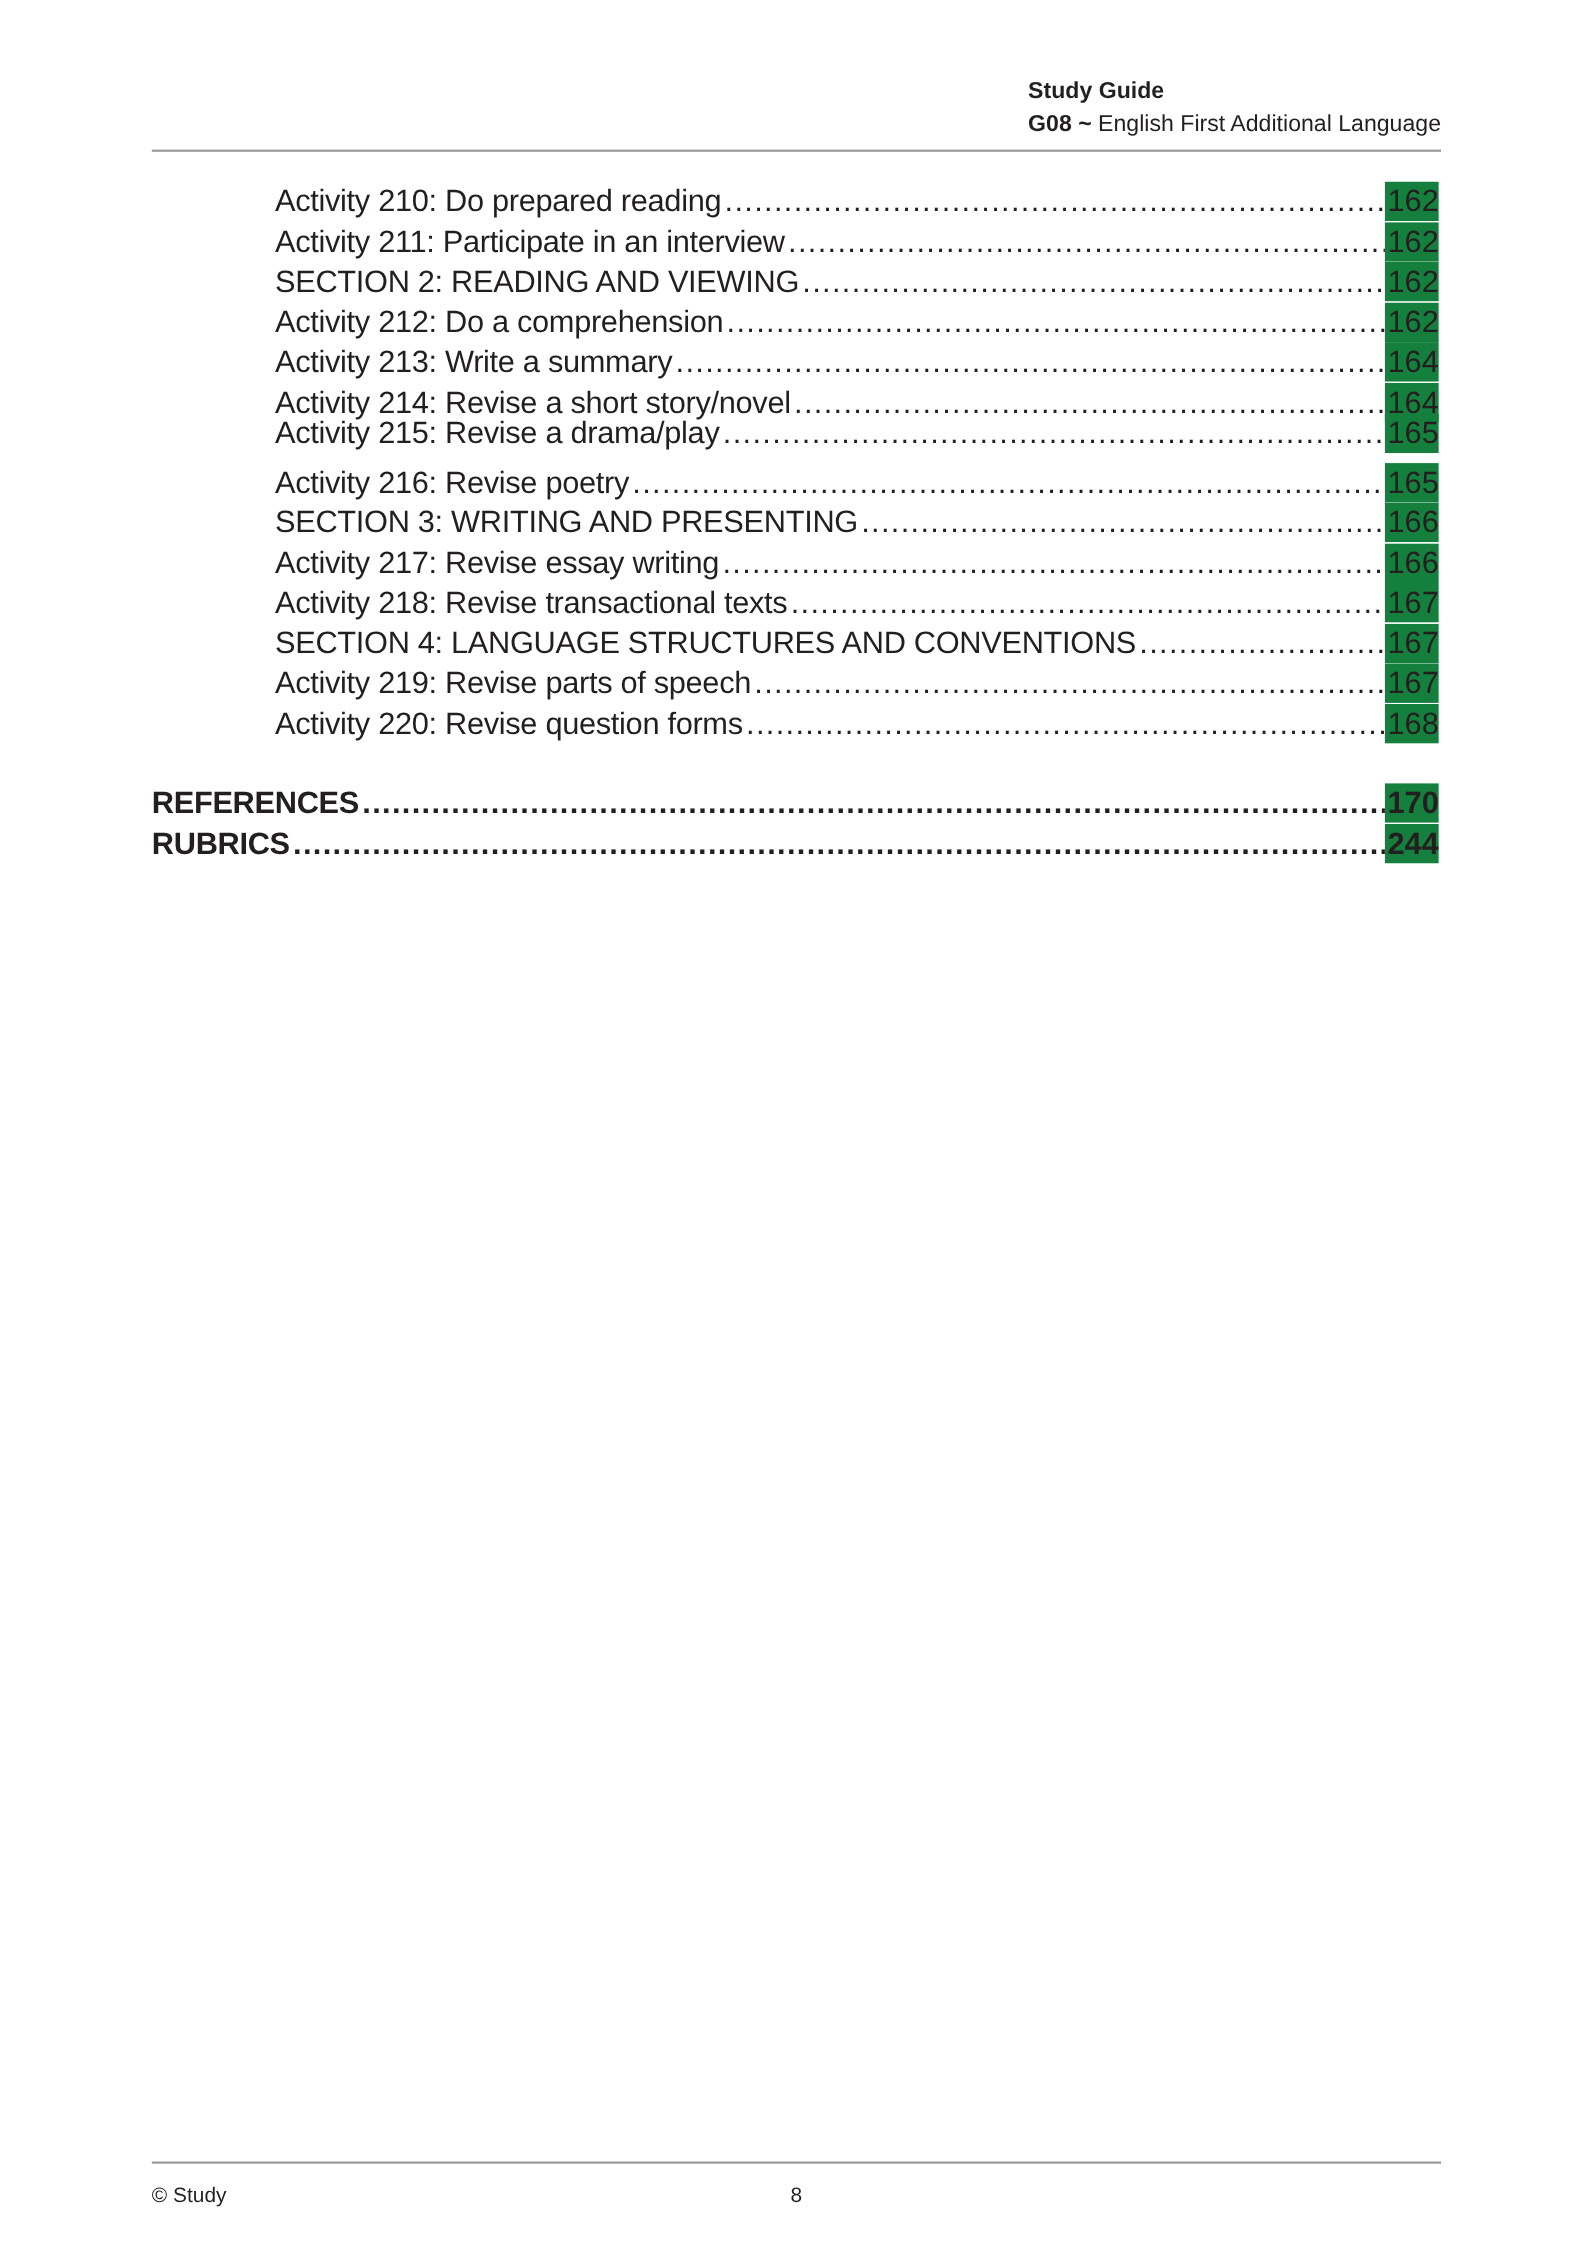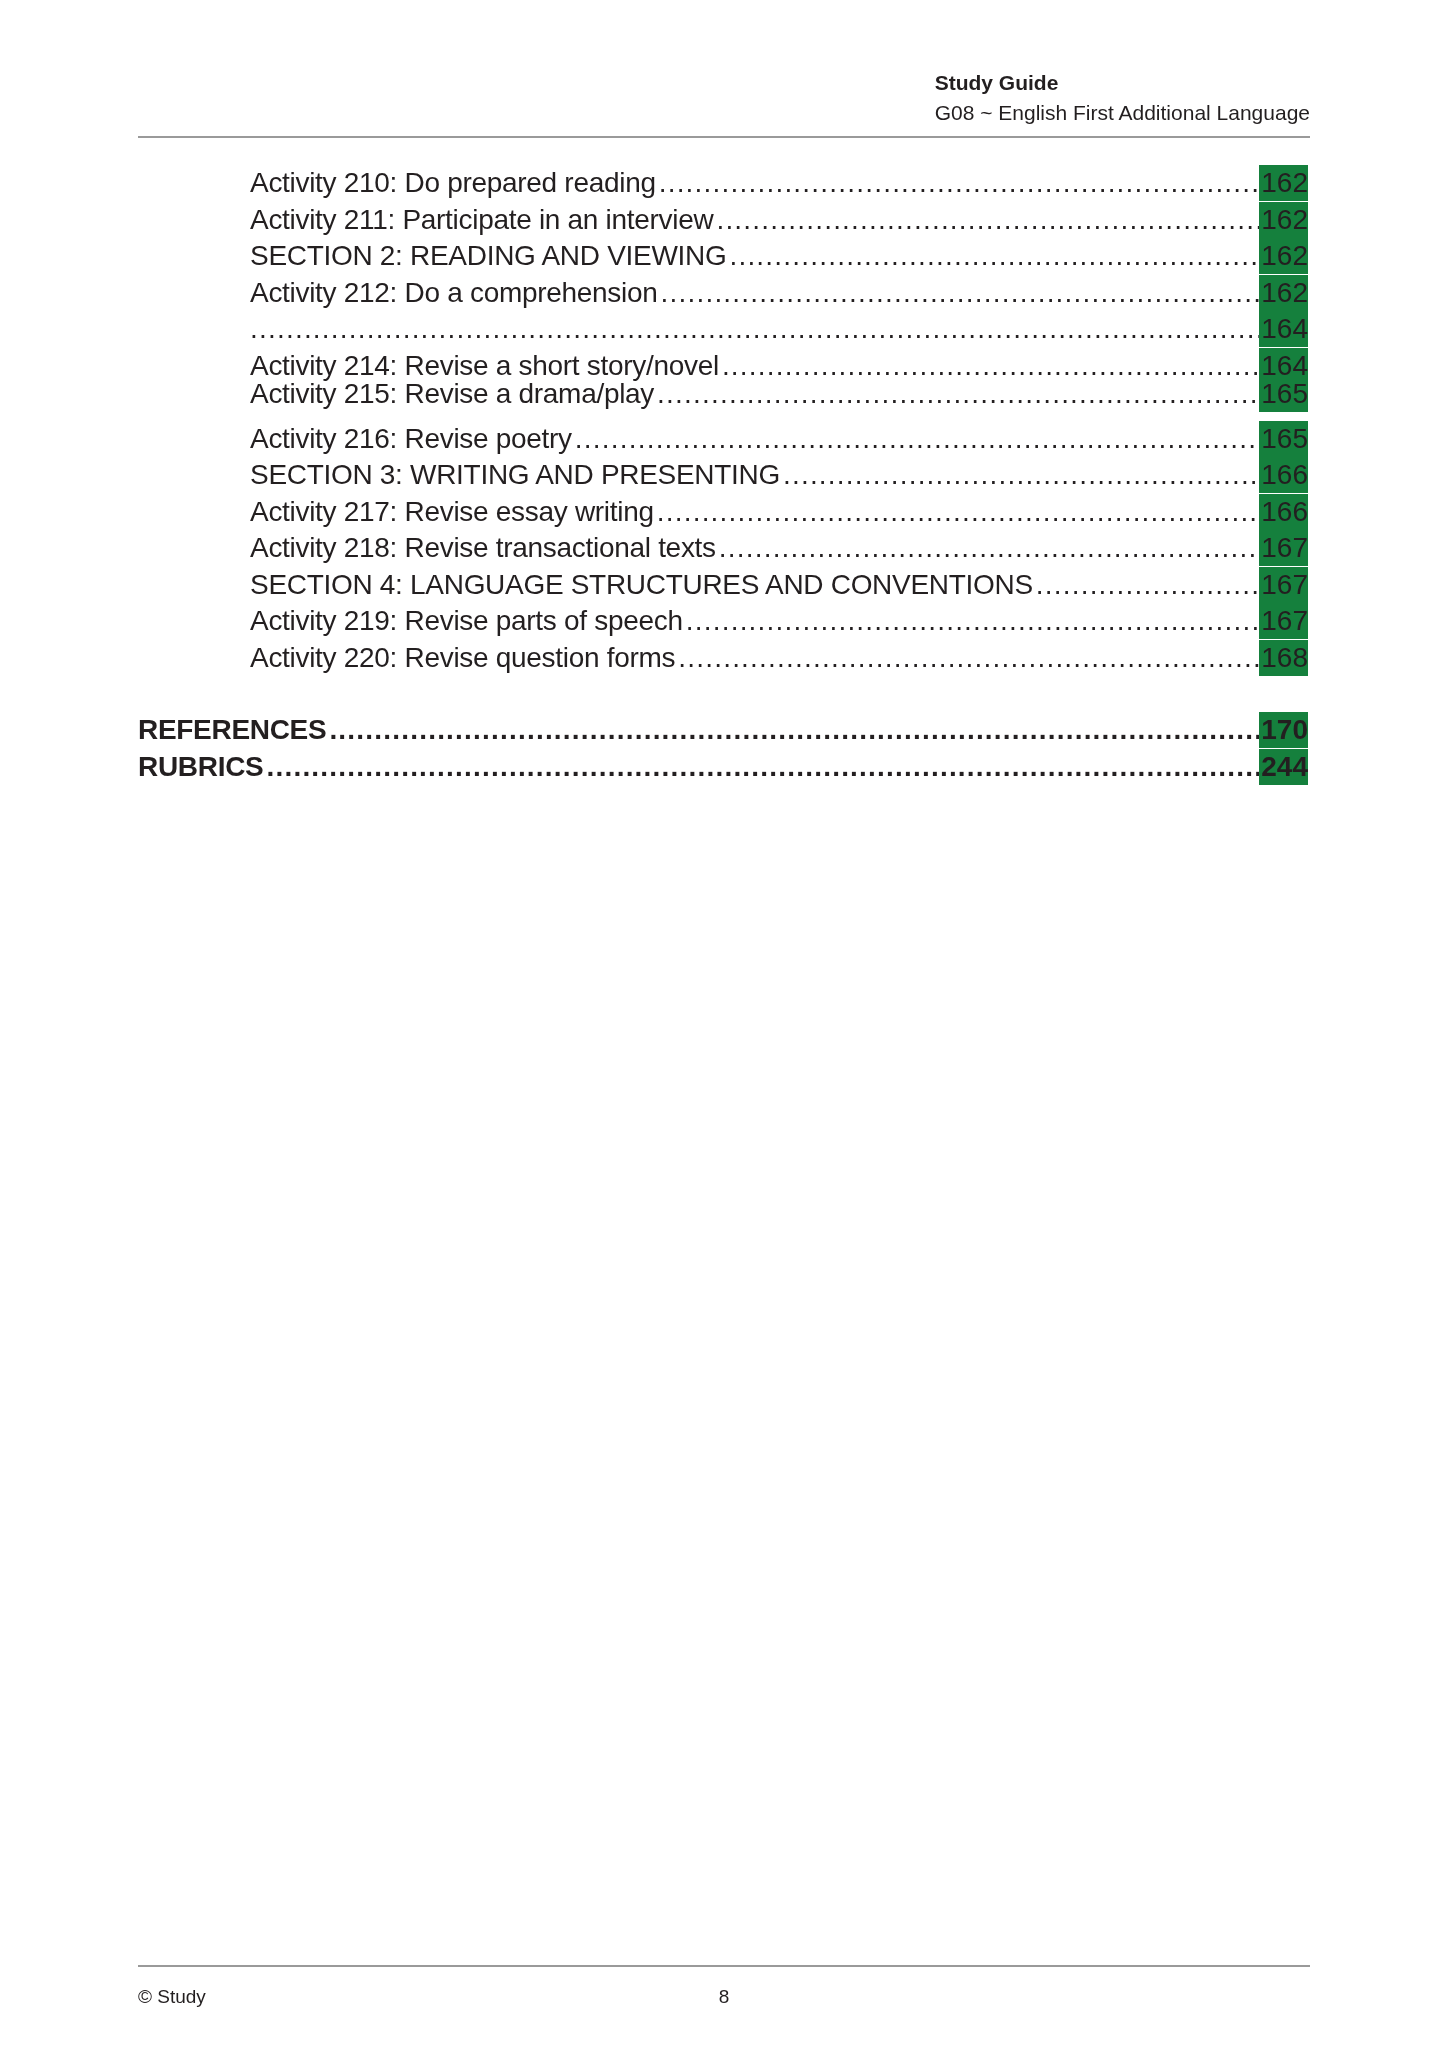"G08 ~" .page-header .l2 b { font-weight: normal -> bold }
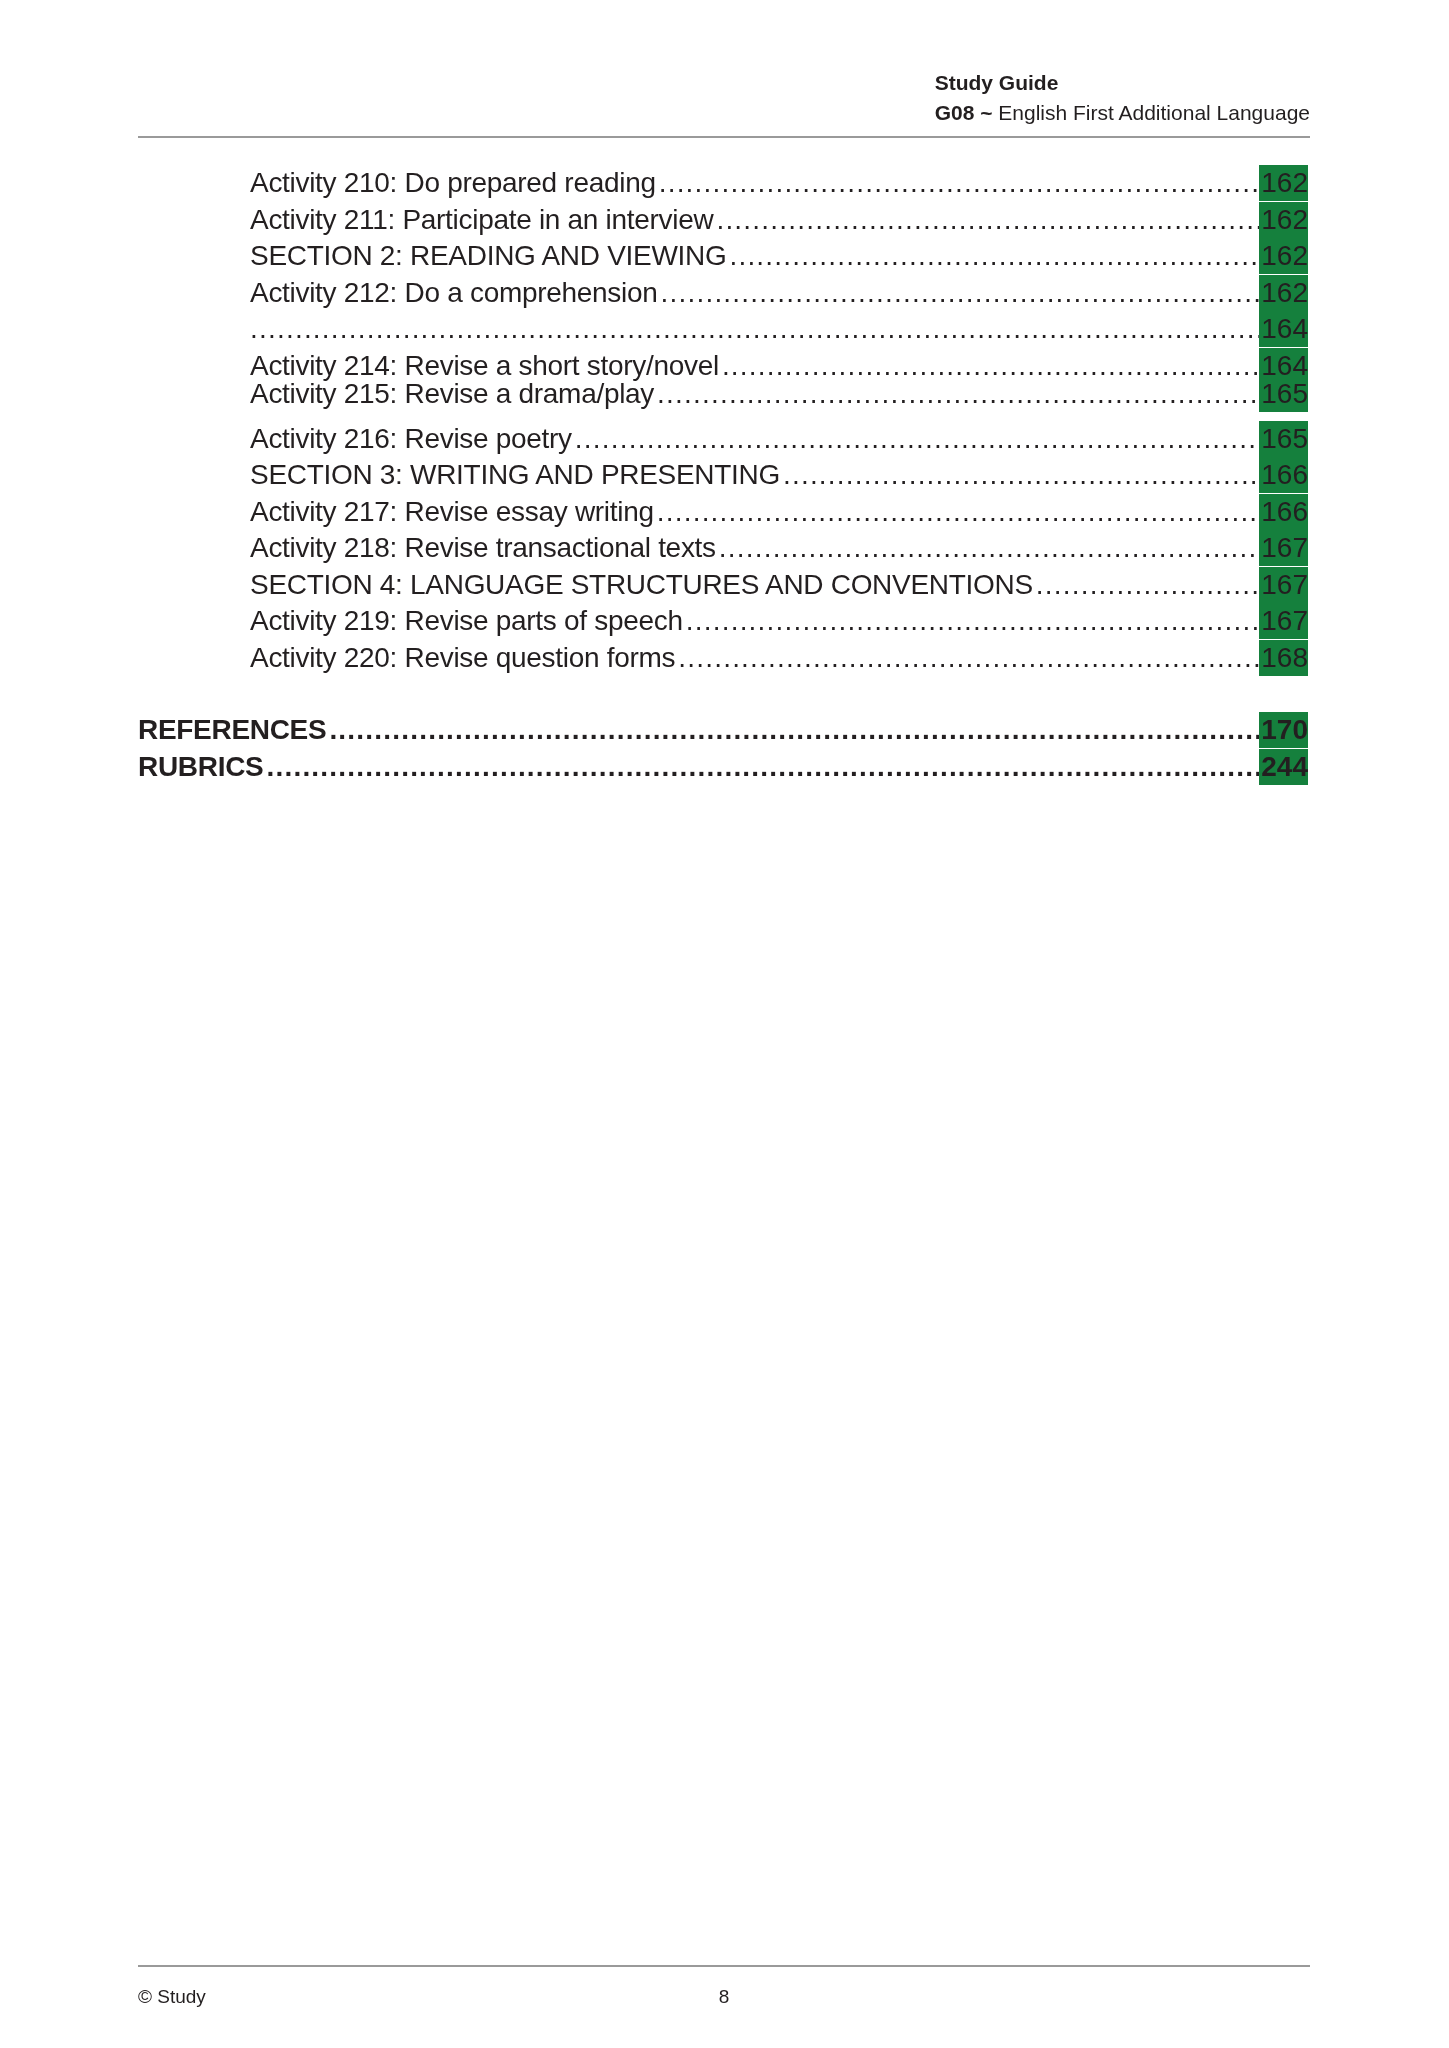"Activity 213: Write a summary" span.t { html: none -> <span>Activity 213: Write a summary </span> }
